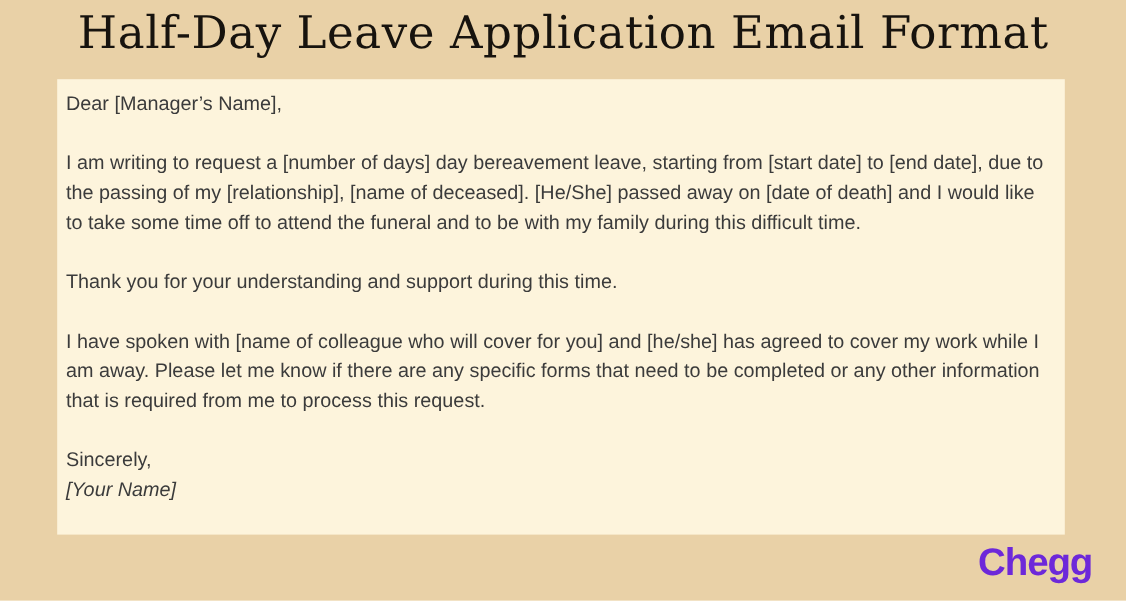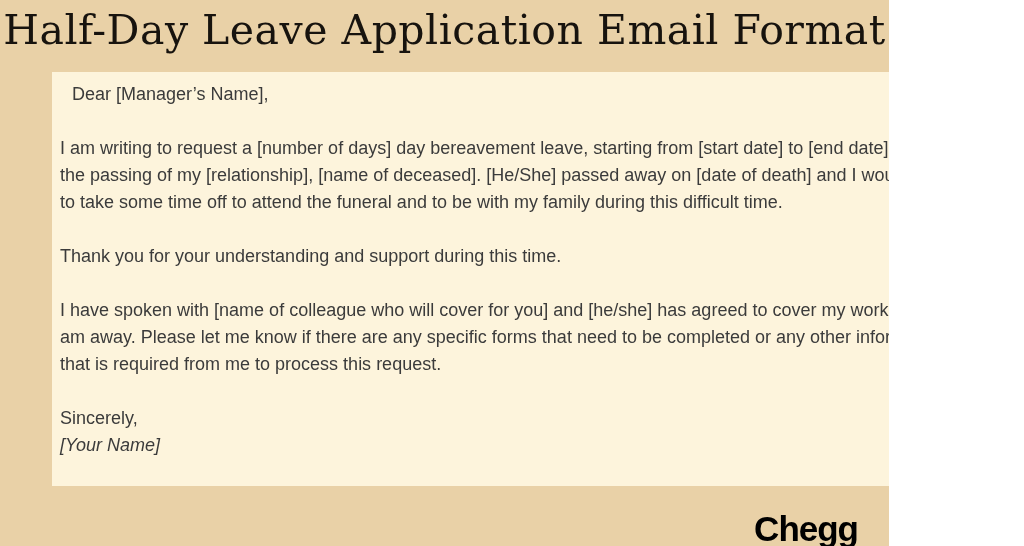"Half-Day Leave Application Email Format" .stage { width: 889px -> 1024px }
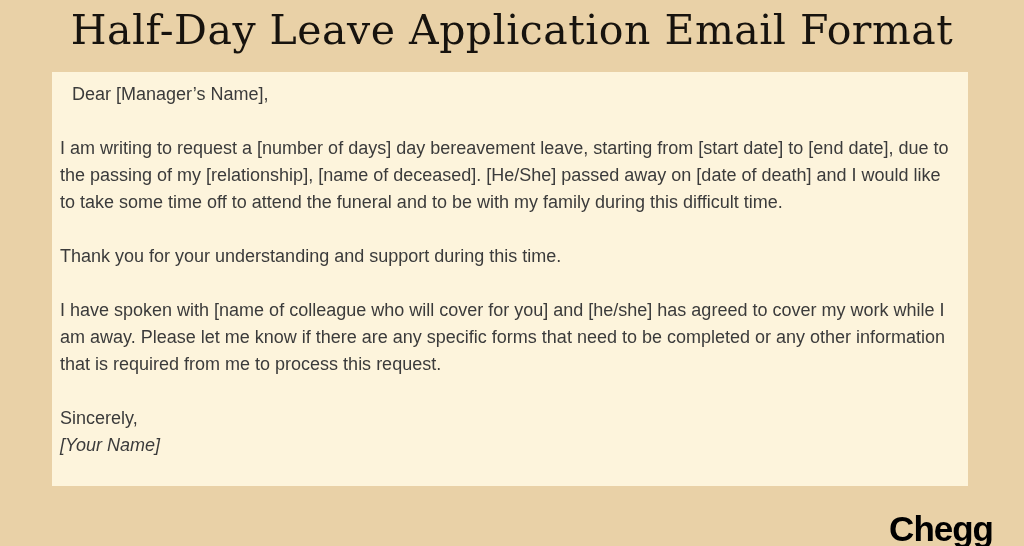"Dear [Manager’s Name]," .letter-card p.first { margin-left: 12px -> none }
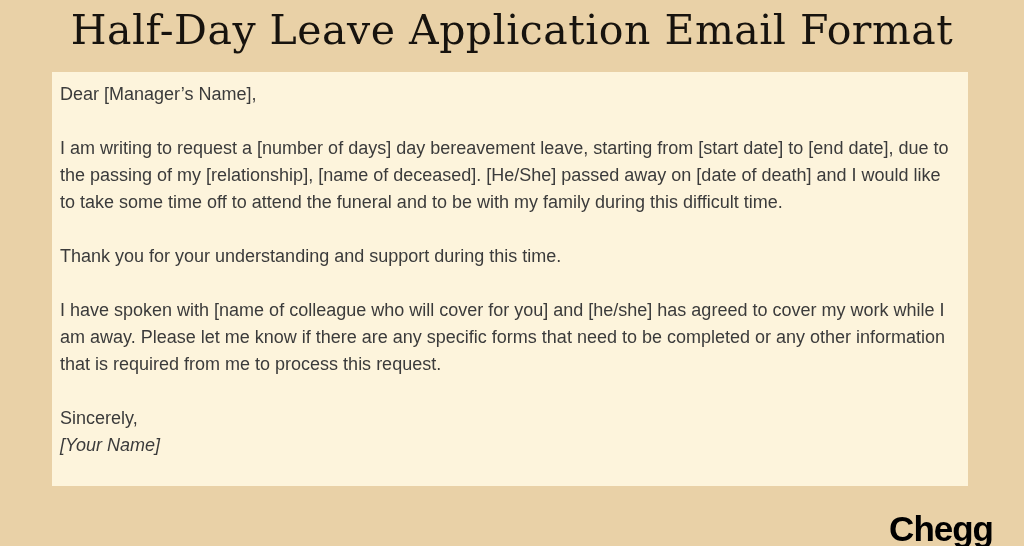"Chegg" .brand { bottom: 0 -> 17px; color: #000000 -> #6d28d9 }
